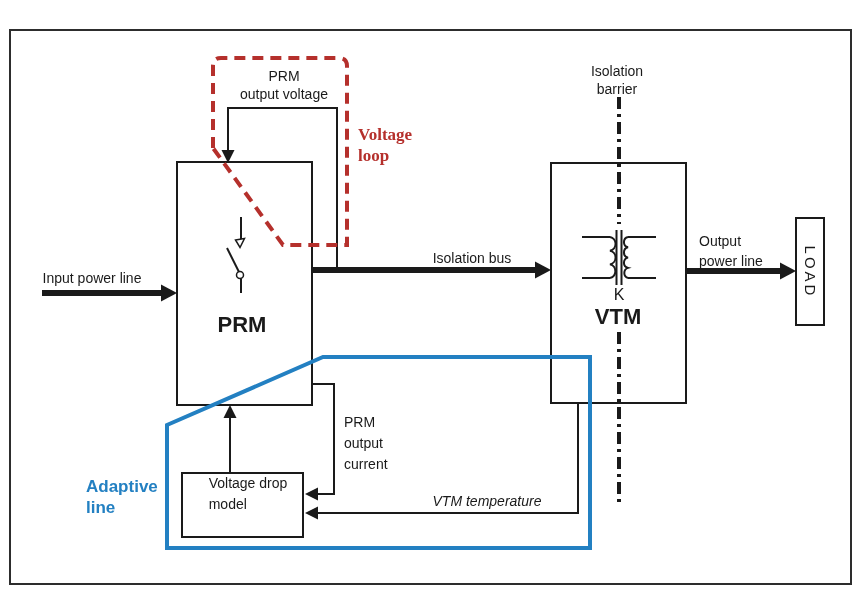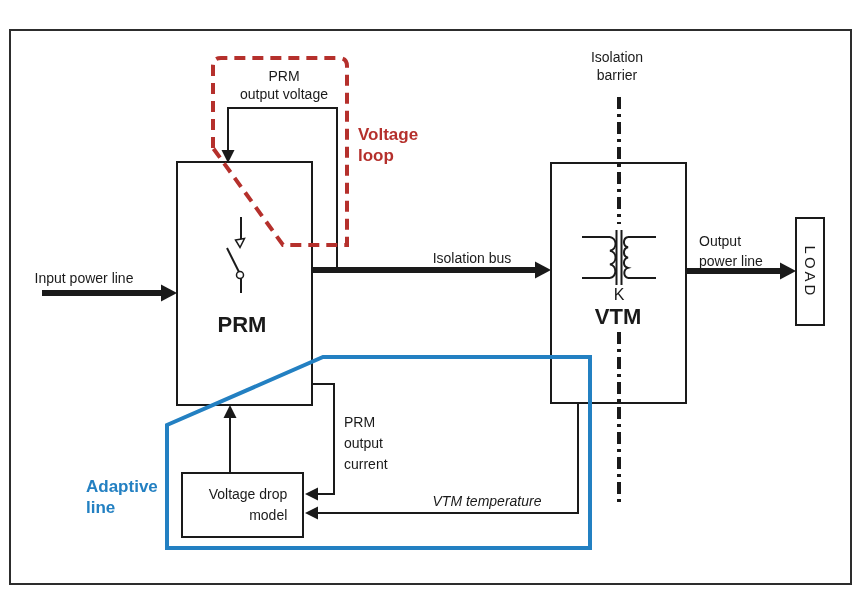"Isolation" div.lbl { top: 48px -> 62px }
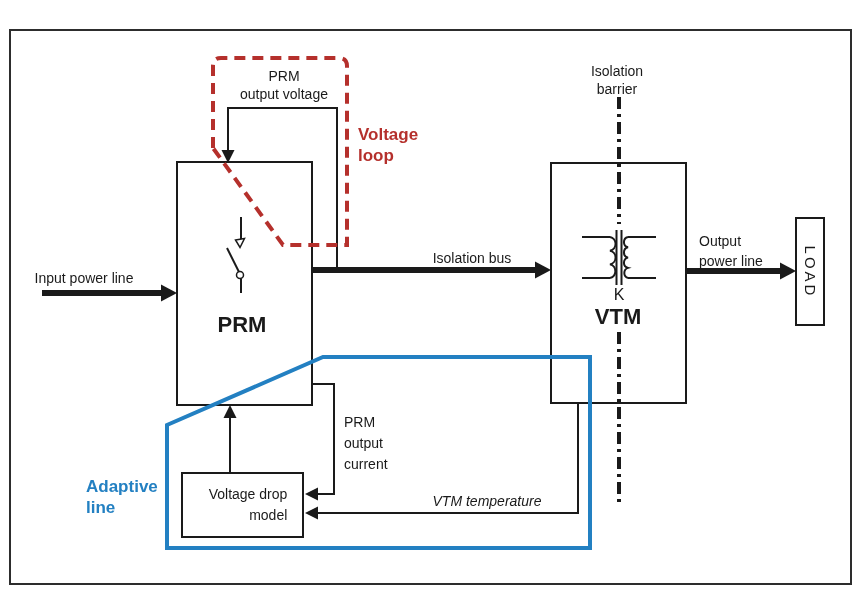"Voltage" .red-text { font-family: none -> Liberation Serif, serif }
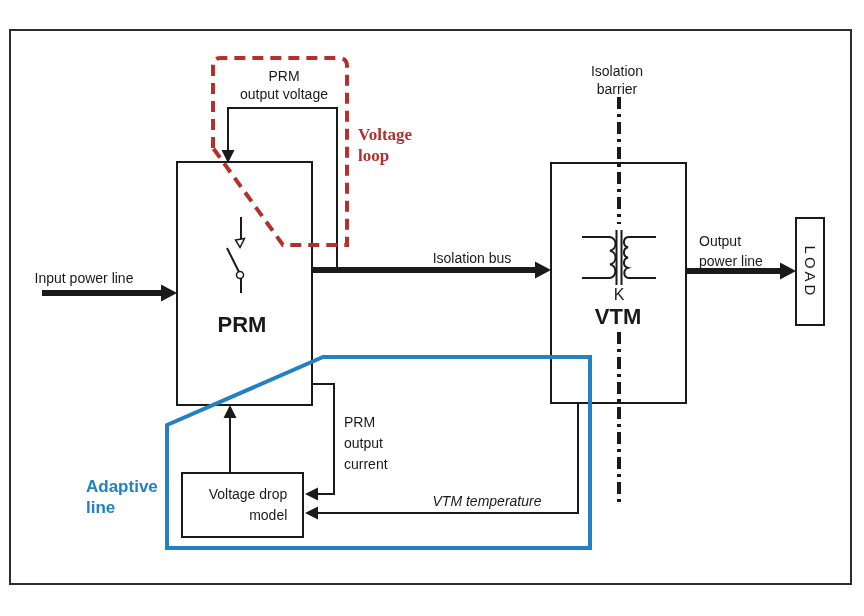"Input power line" div.lbl { left: 84px -> 92px }
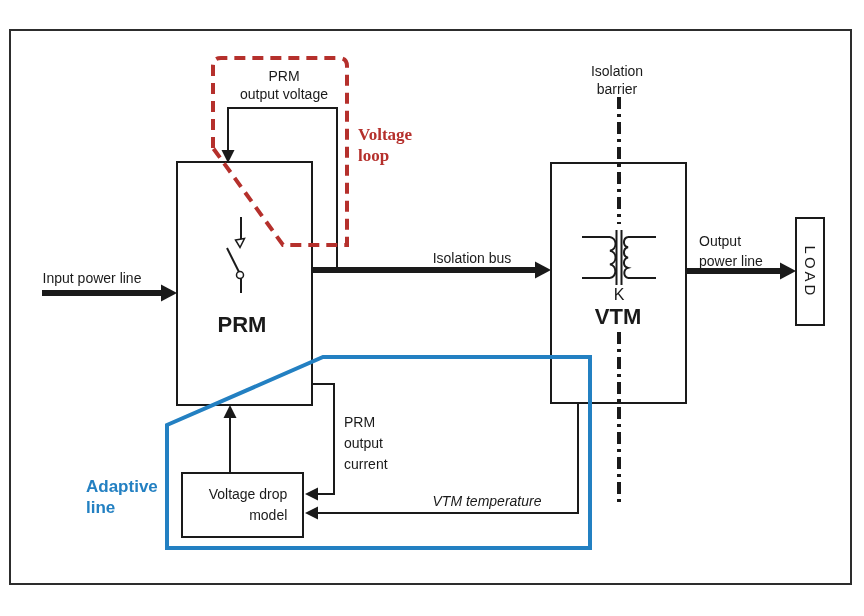"Voltage drop" #lbl-voltage-drop-model { text-align: right -> left; top: 473px -> 462px }
